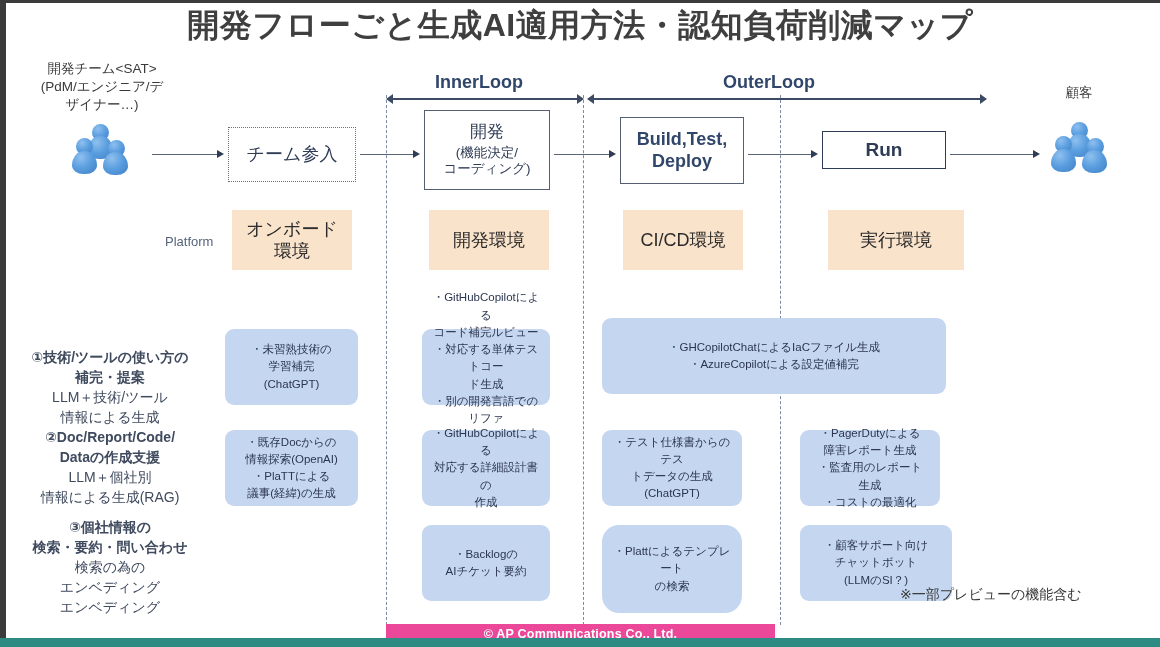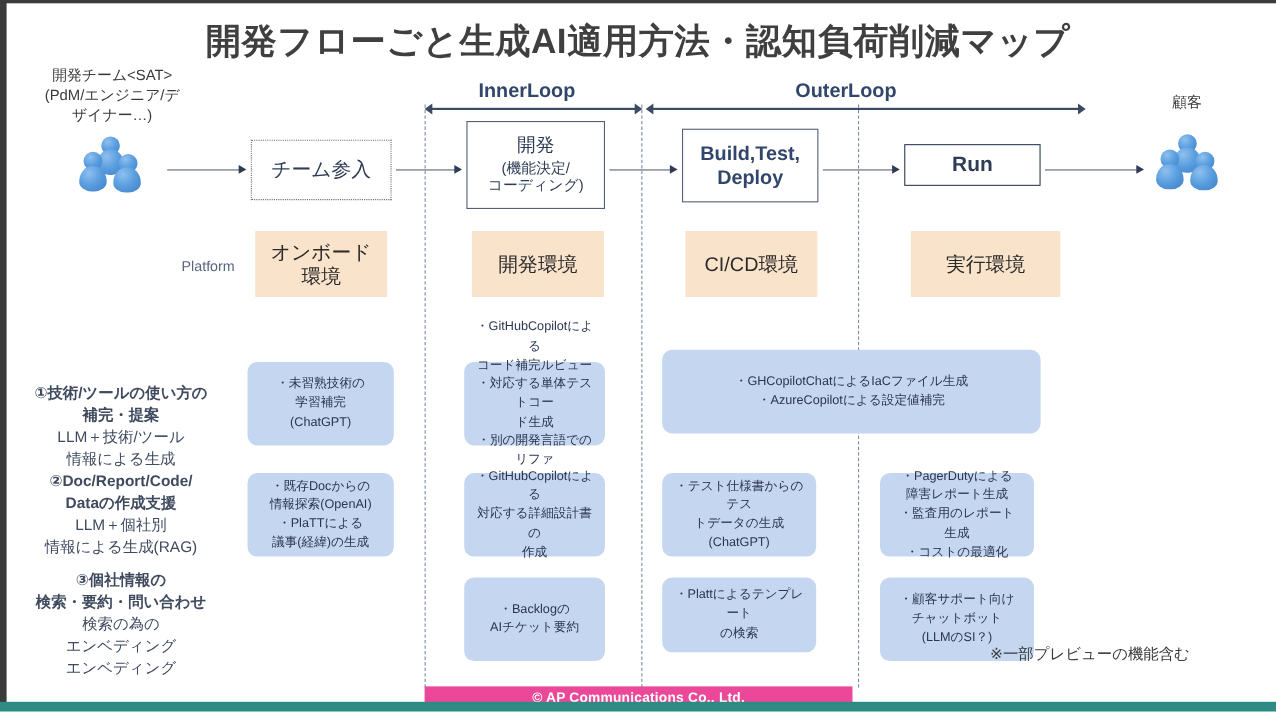"開発フローごと生成AI適用方法・認知負荷削減マップ" .title { top: 16px -> 4px }
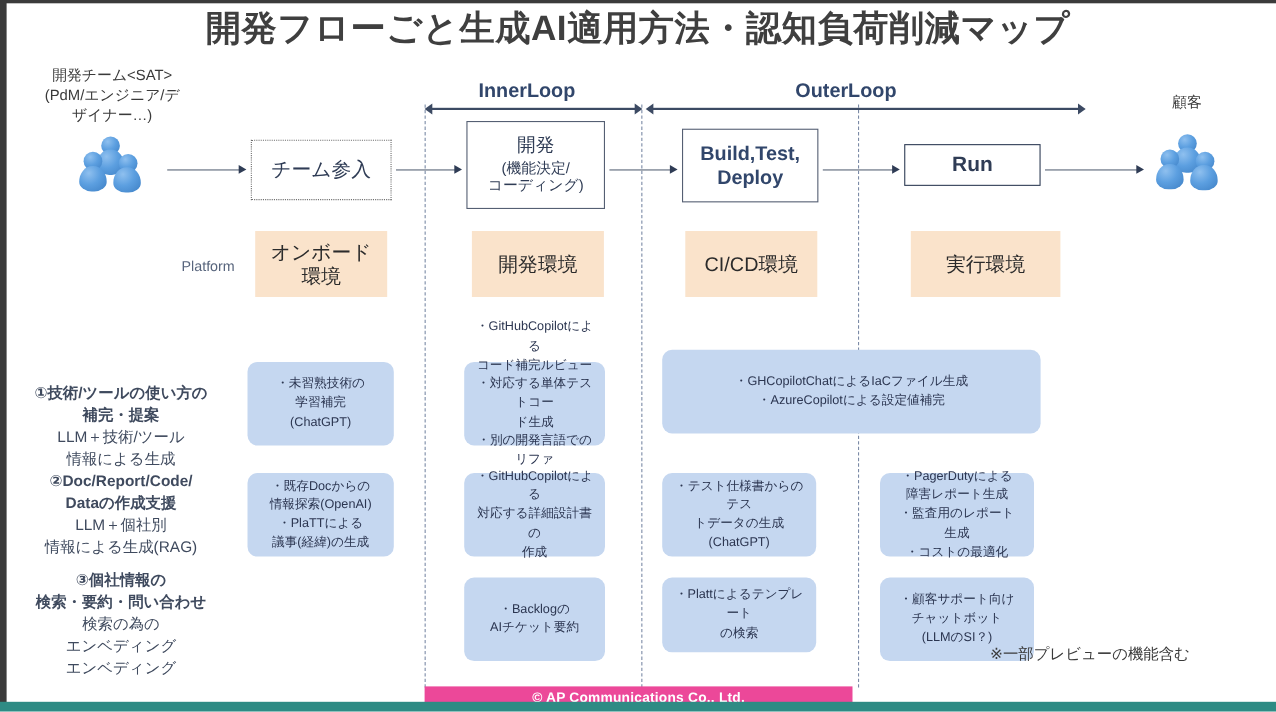"・Plattによるテンプレート" #card-r2c2 { border-radius: none -> 17px; height: 68px -> 88px }
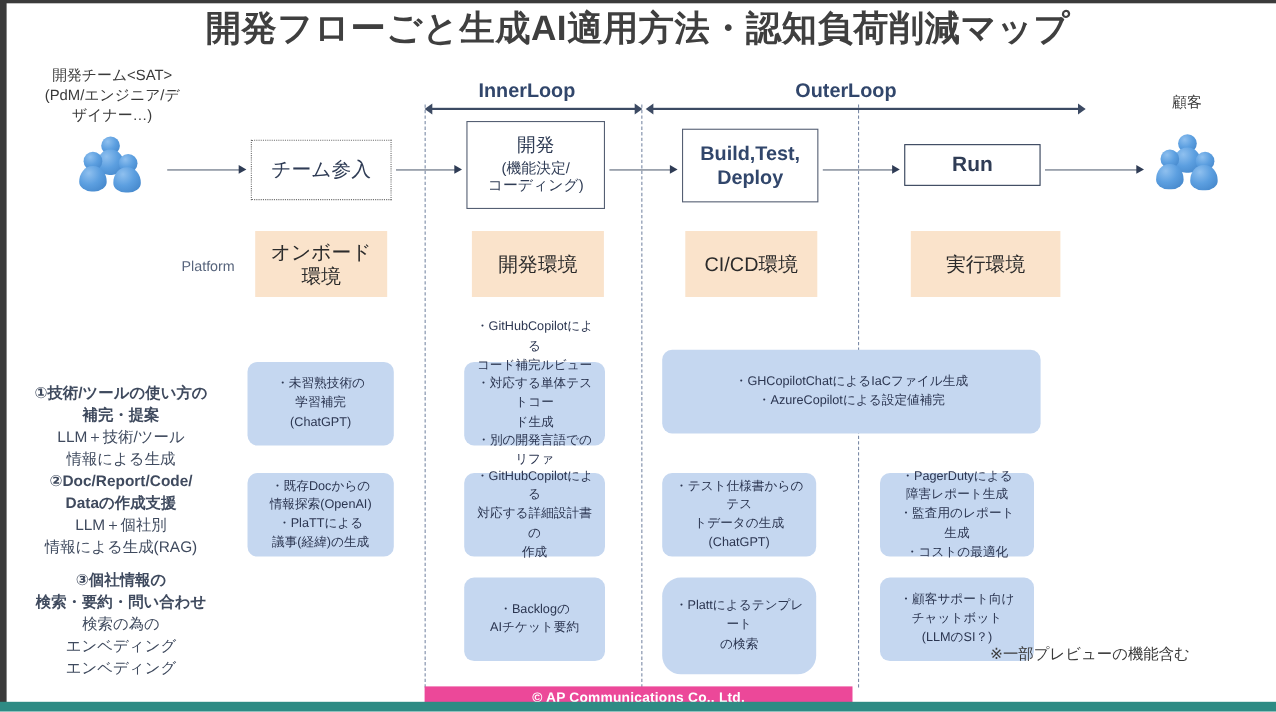"・顧客サポート向け" #card-r2c3 { width: 140px -> 152px }
